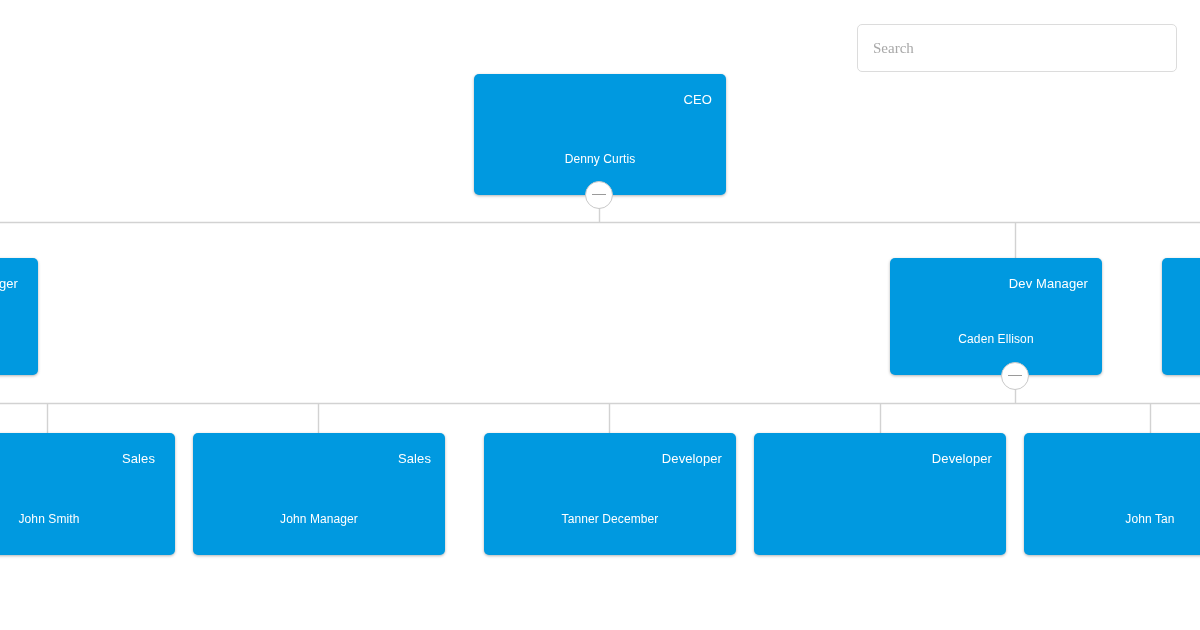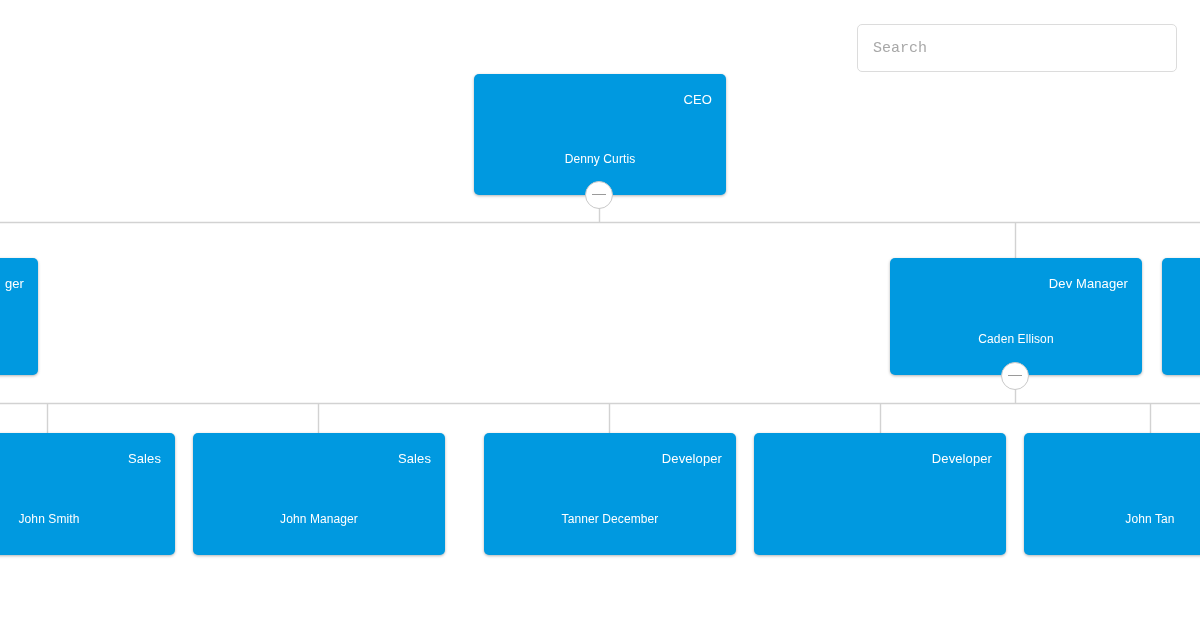"Search" .search-input { font-family: Liberation Mono, monospace -> Liberation Serif, serif }
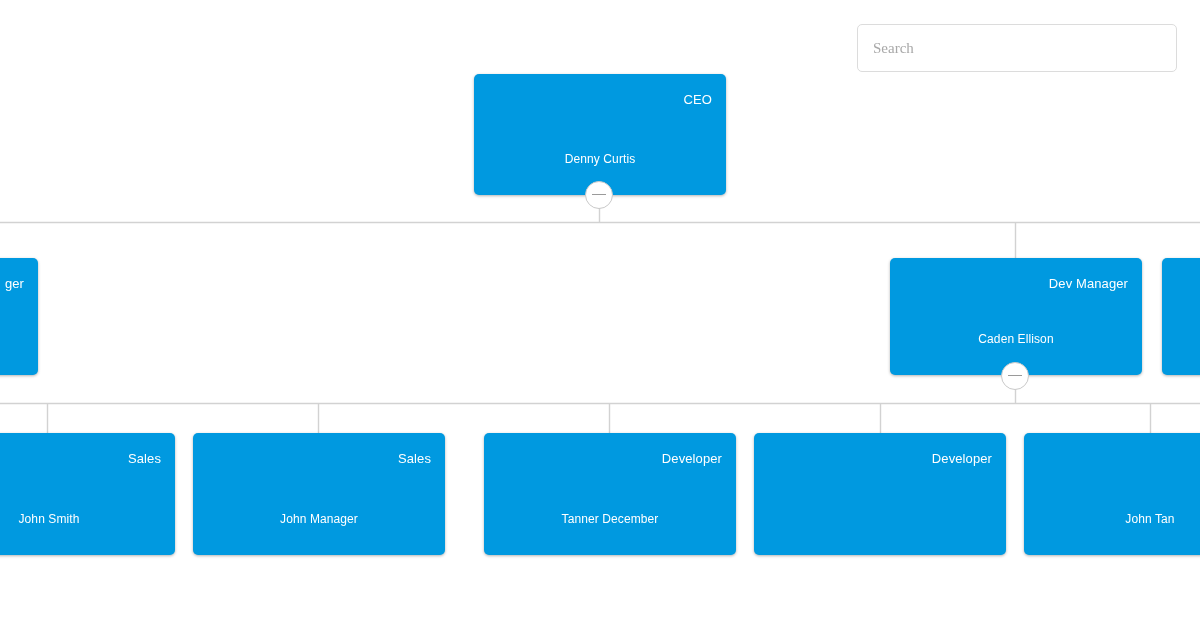"ger" .node.clip-left .node-title { right: 14px -> 20px }
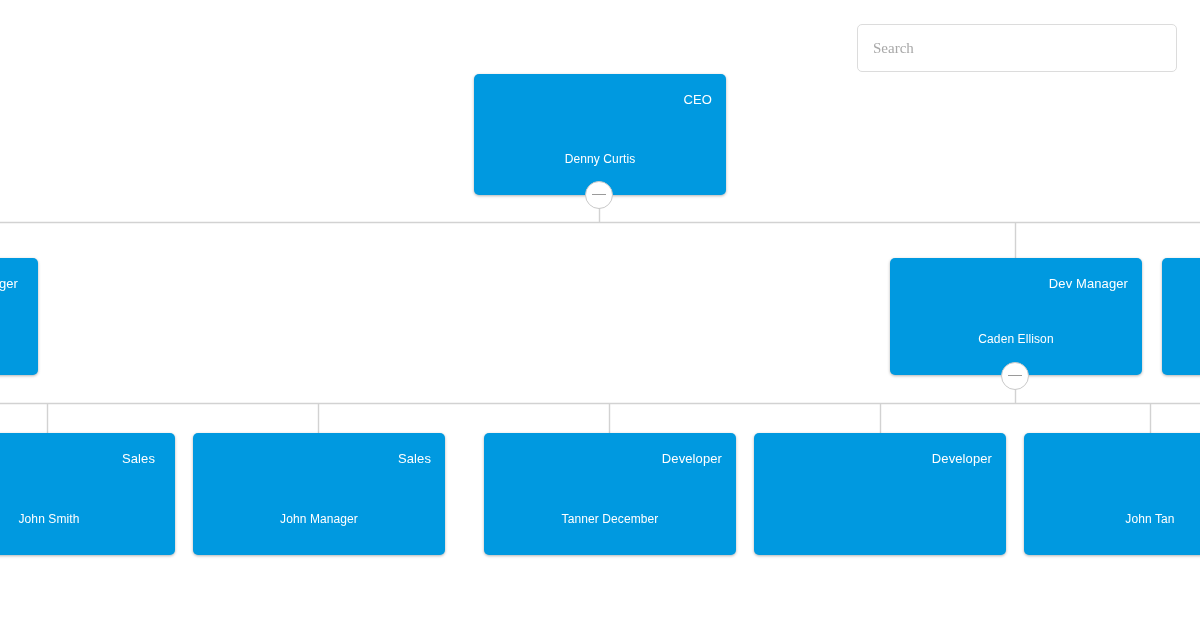"Dev Manager" div.node { width: 252px -> 212px }
